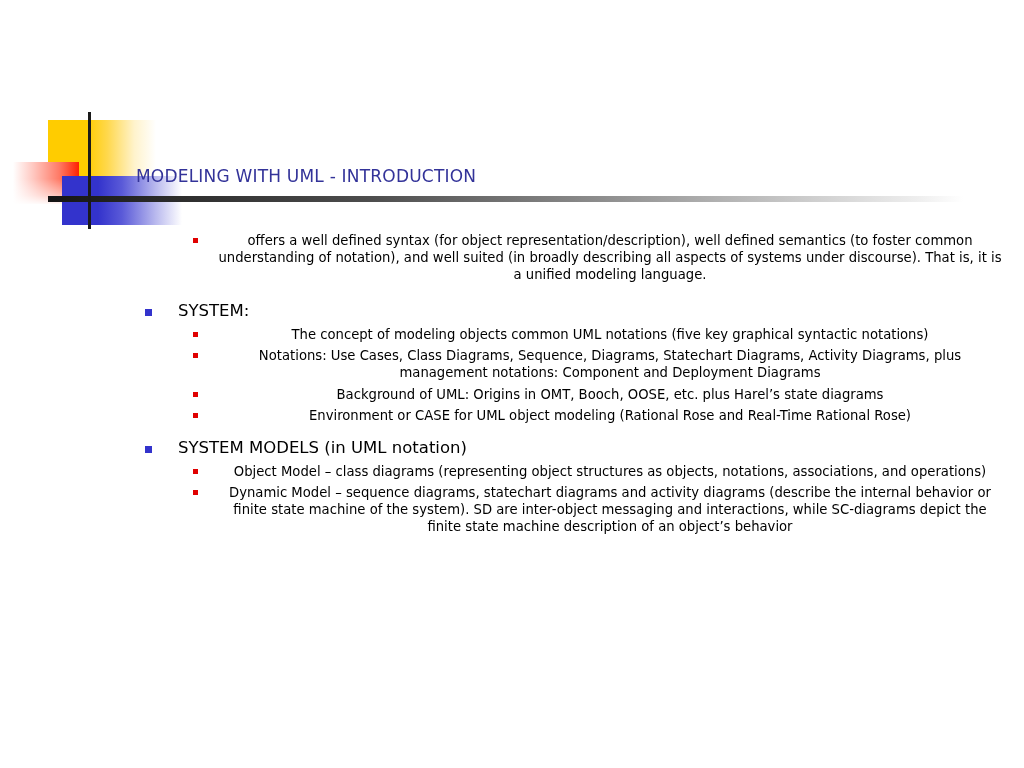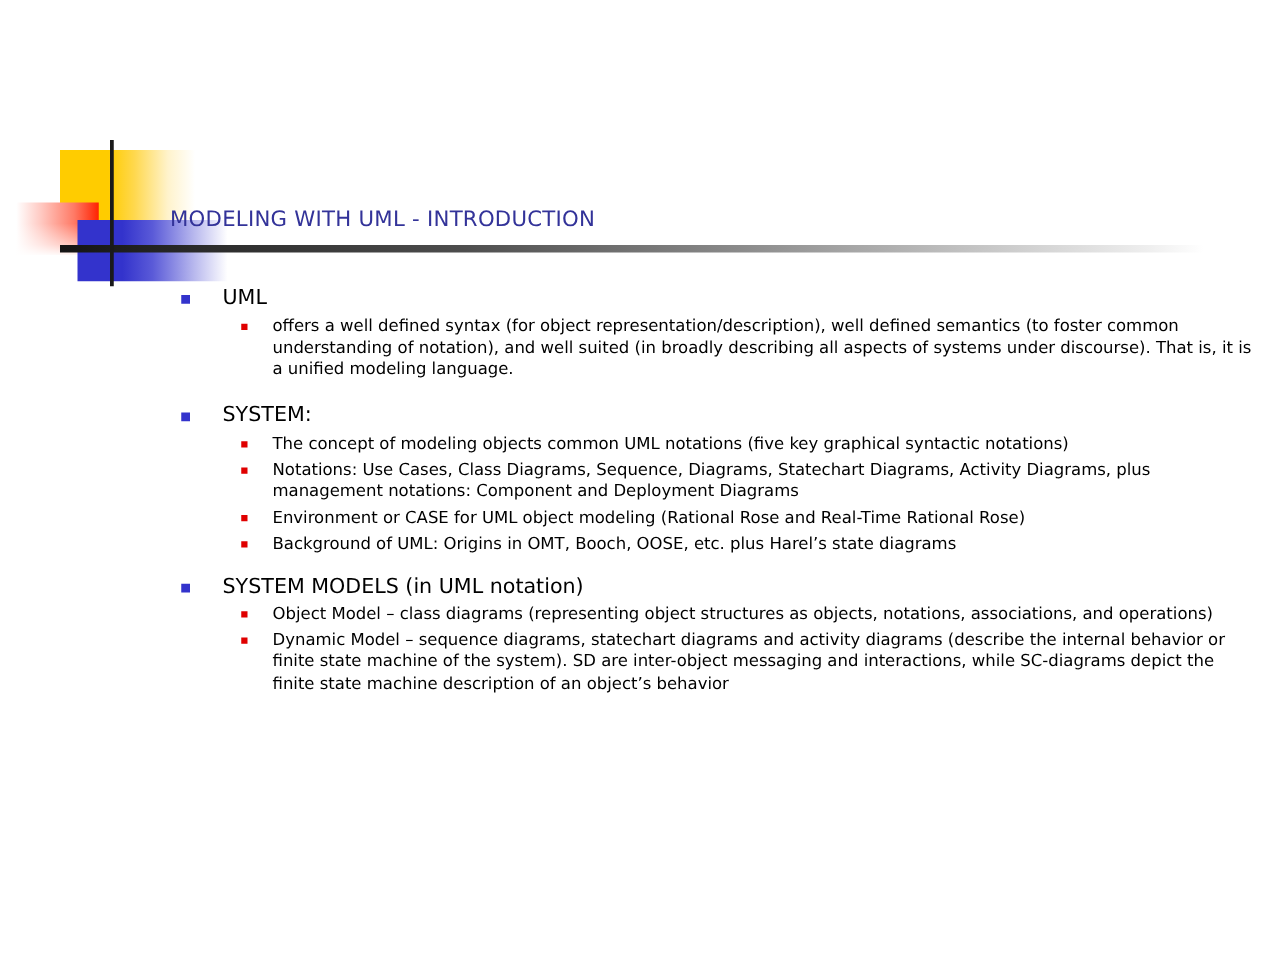"UML" div.lvl1 { html: <div> <span></span> <span>UML</span> </div> -> none }
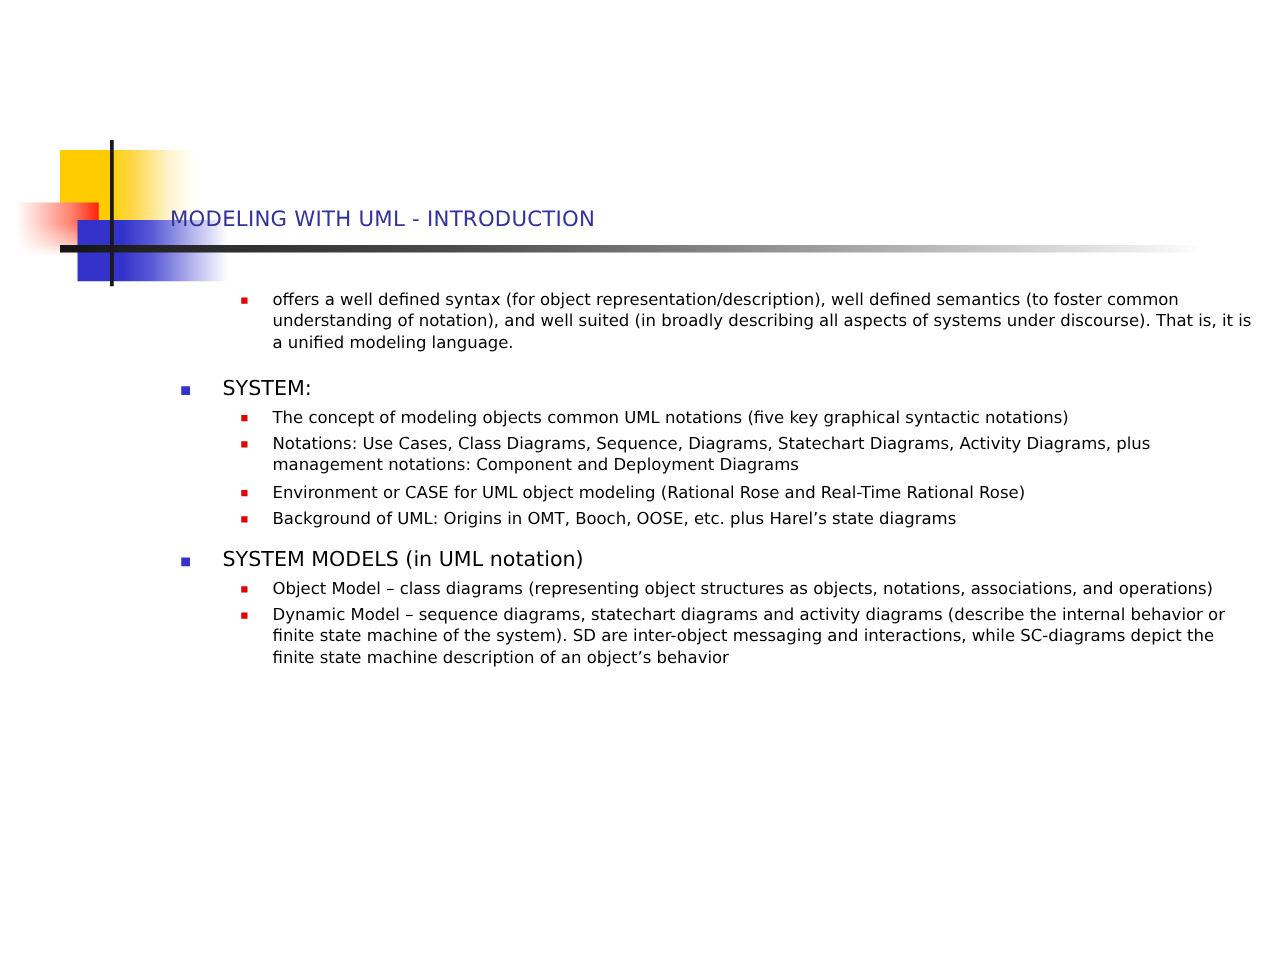"offers a well defined syntax" .lvl2 { text-align: none -> center }
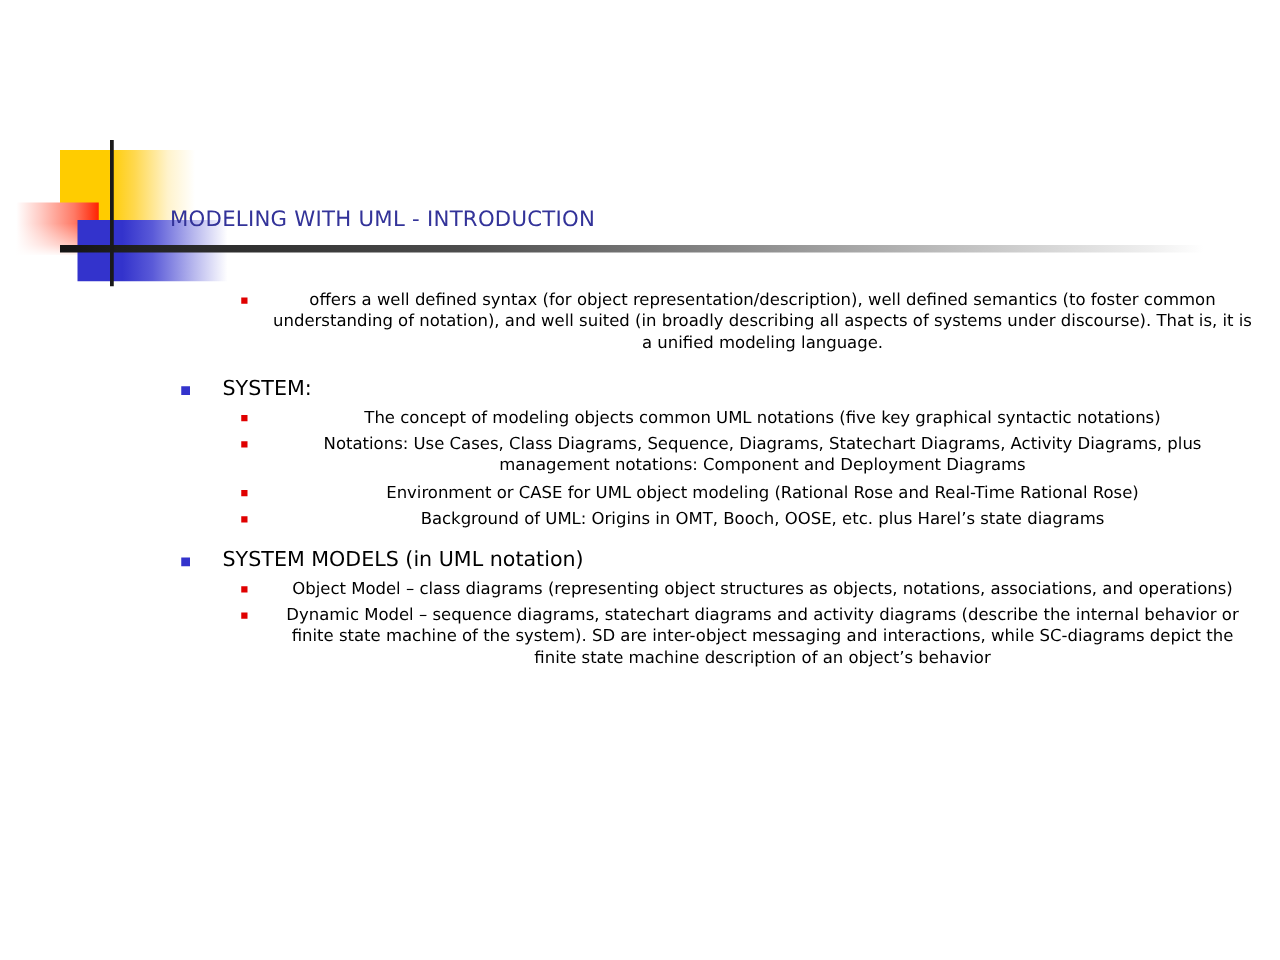"Environment or CASE for UML" div.lvl2 { order: before "Background of UML: Origins in" -> after "Background of UML: Origins in" }
